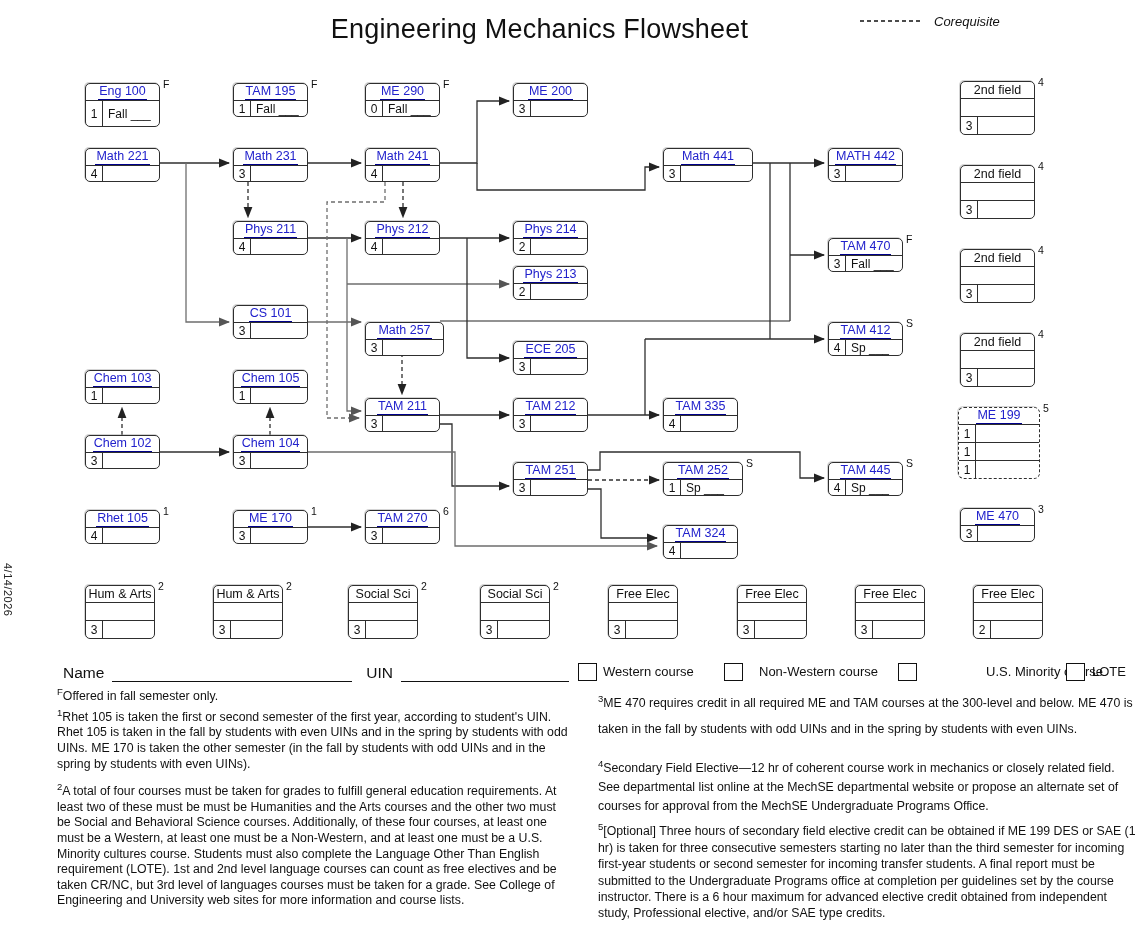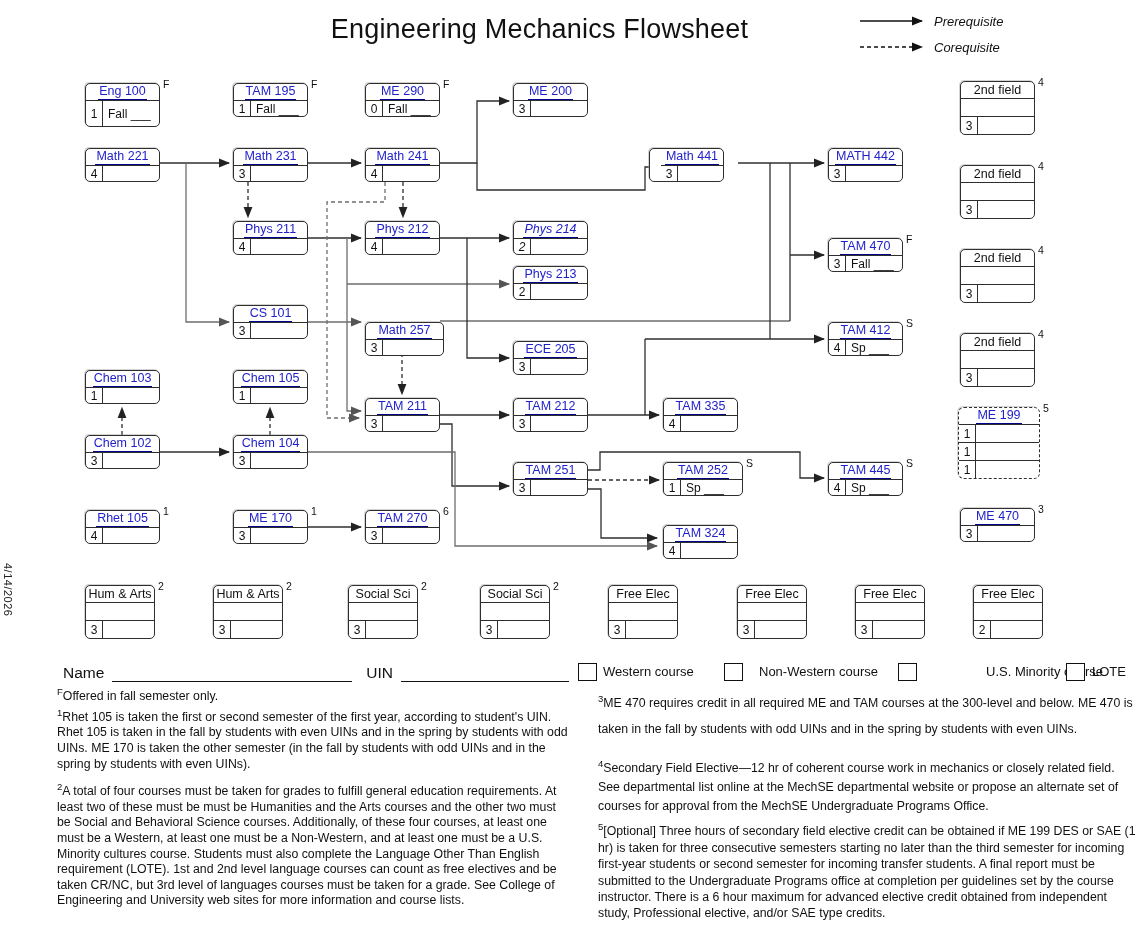"Prerequisite" div.legend-row { html: <div> <svg> <defs> <marker> <path></path> </marker> </defs> <line></line> </svg> <span>Prerequisite</span> </div> -> none }
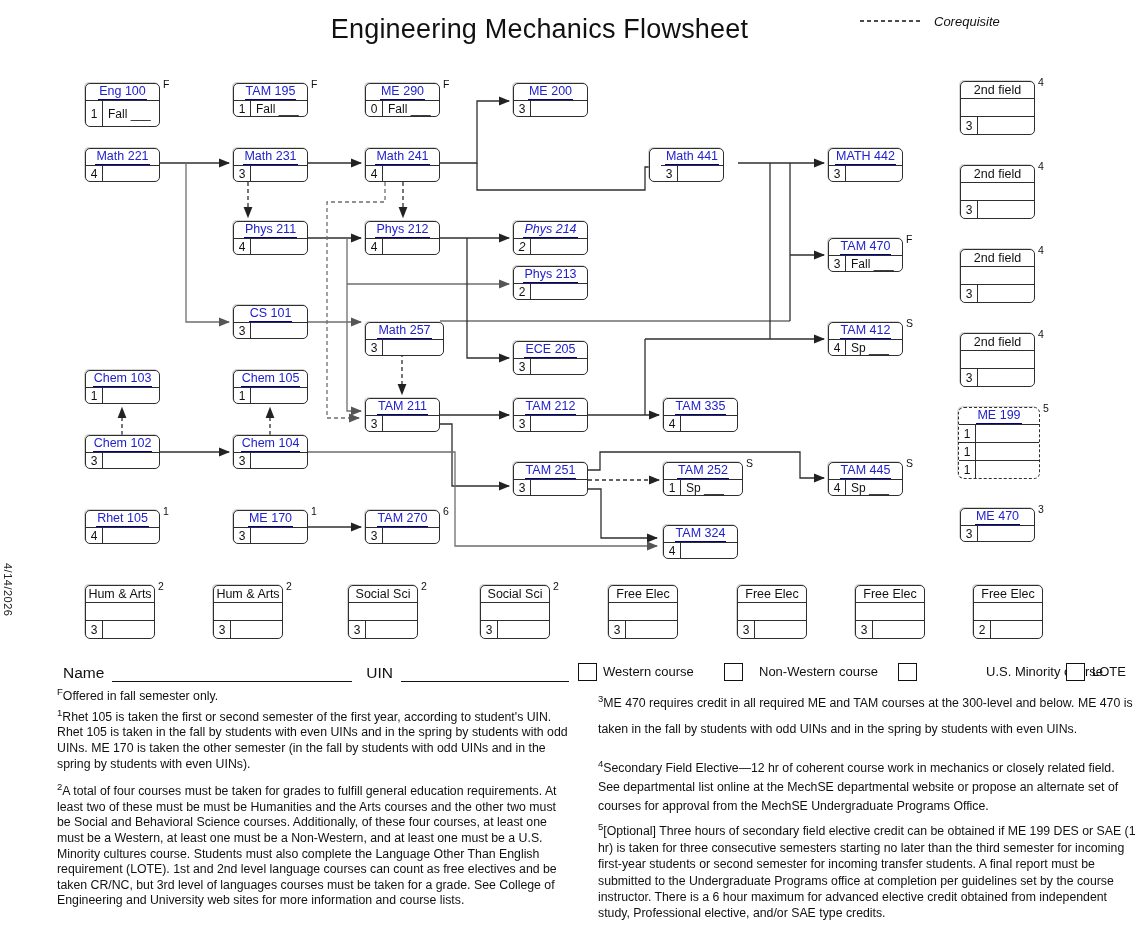"Math 441" div.box { left: 649px -> 663px; padding-left: 11px -> none; width: 75px -> 90px }
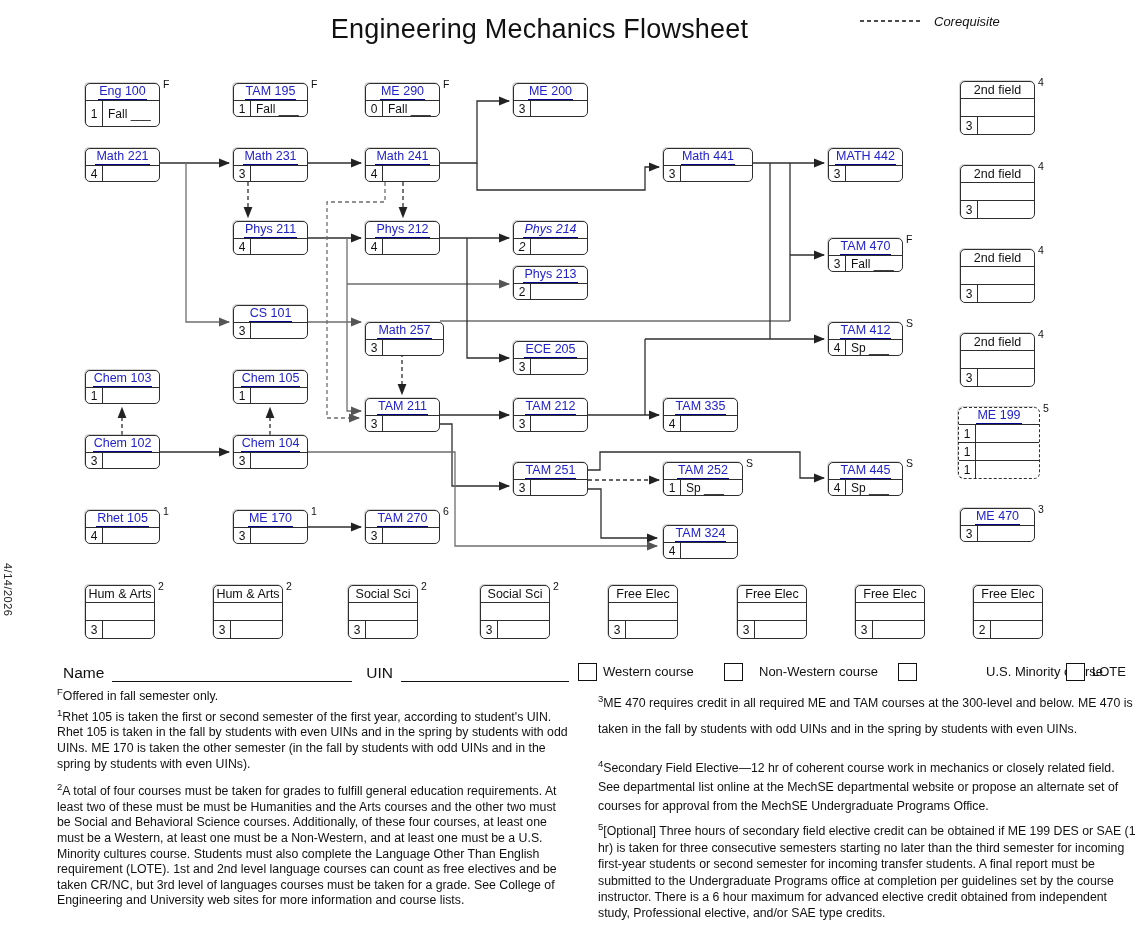"Phys 214" div.box { font-style: italic -> none }
